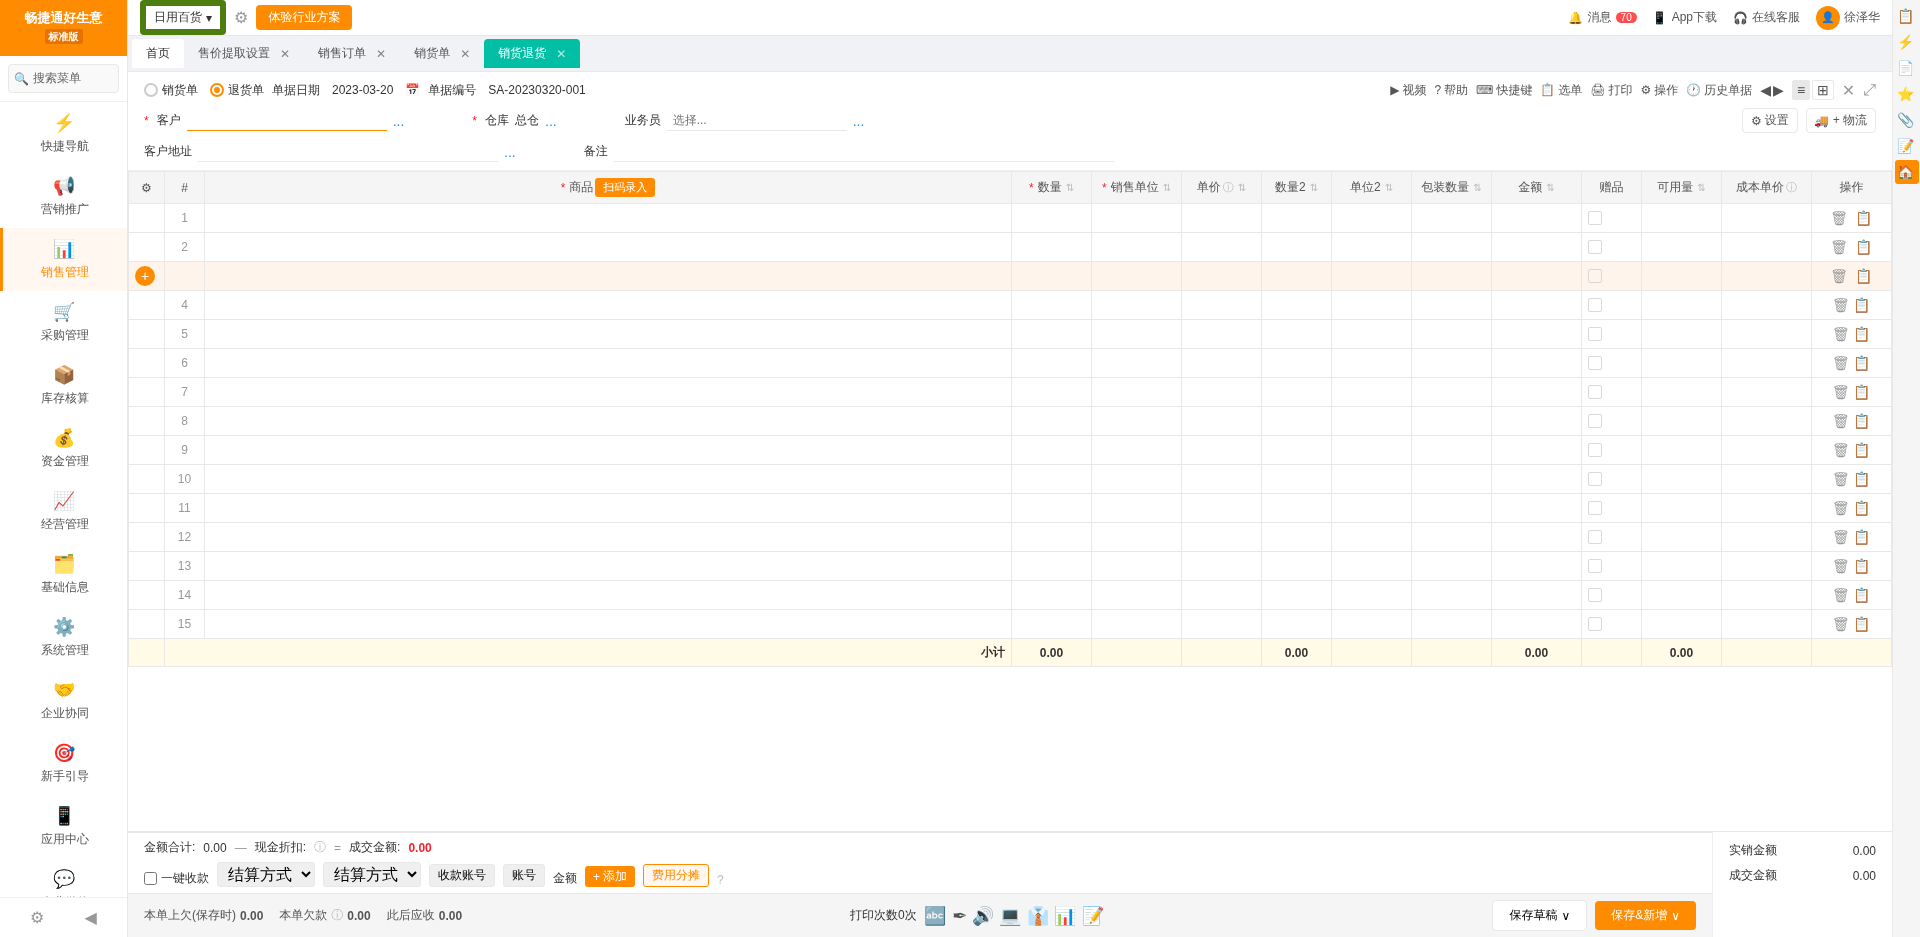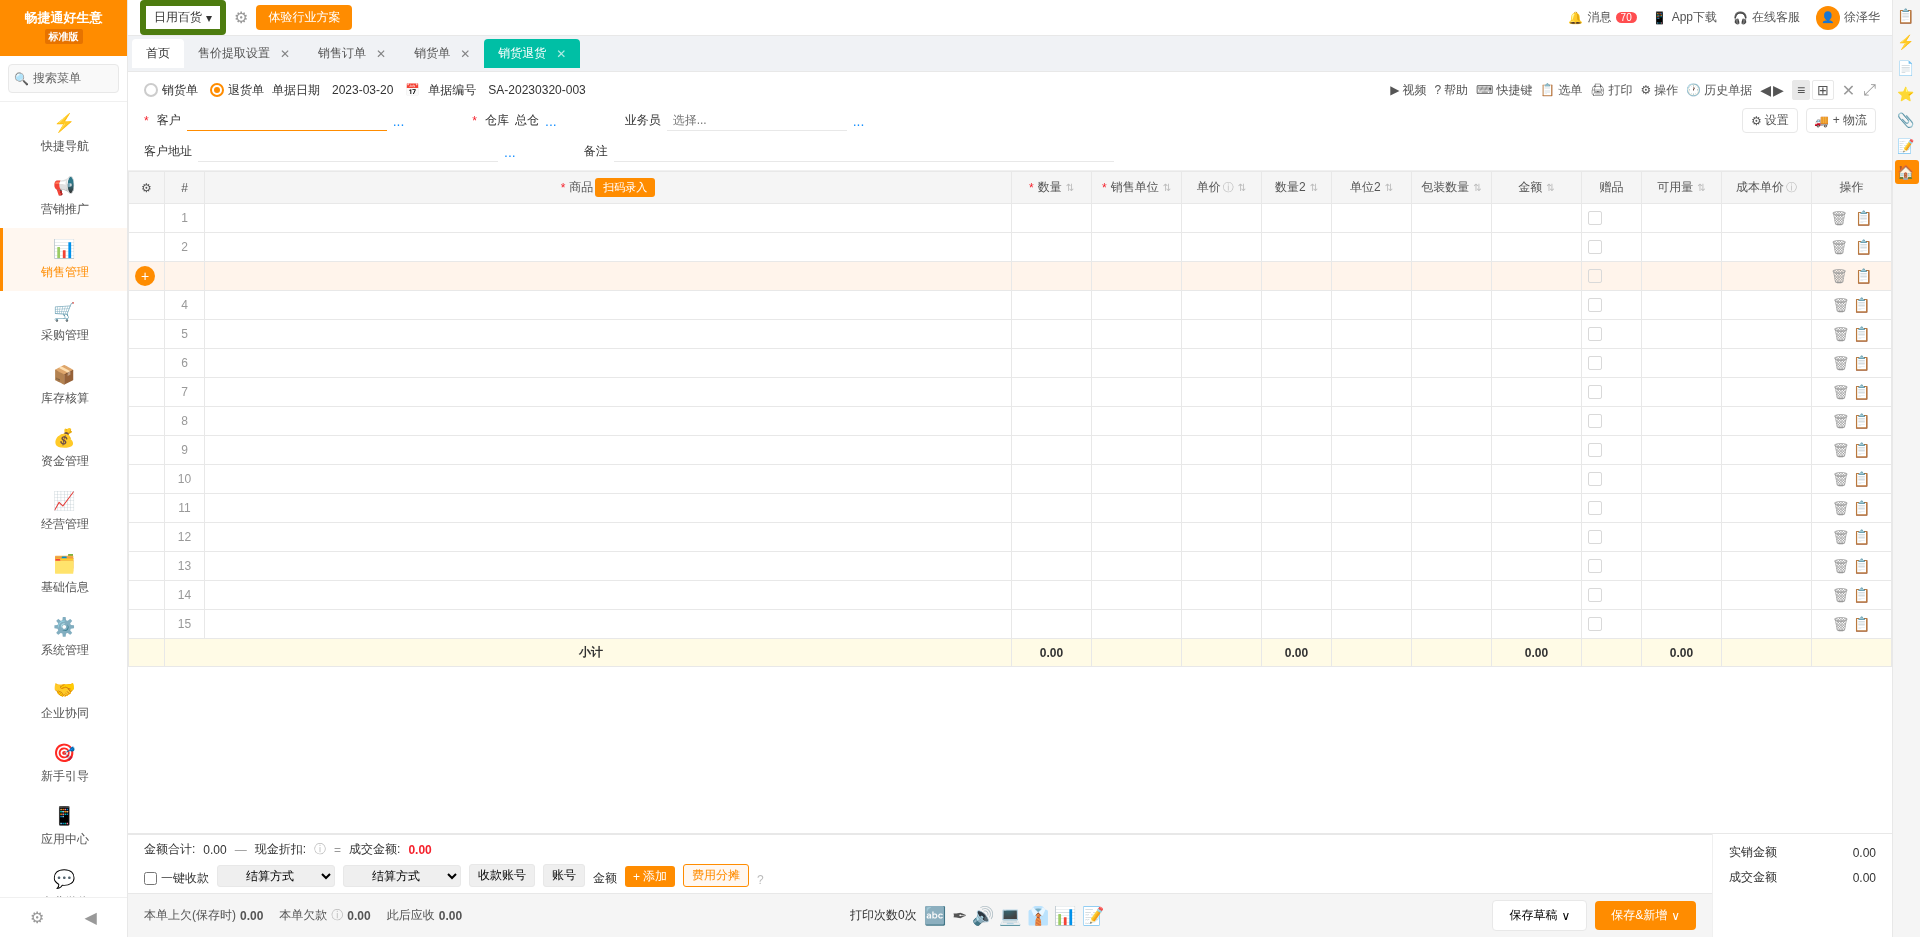"SA-20230320-003" span { text: SA-20230320-003 -> SA-20230320-001 }
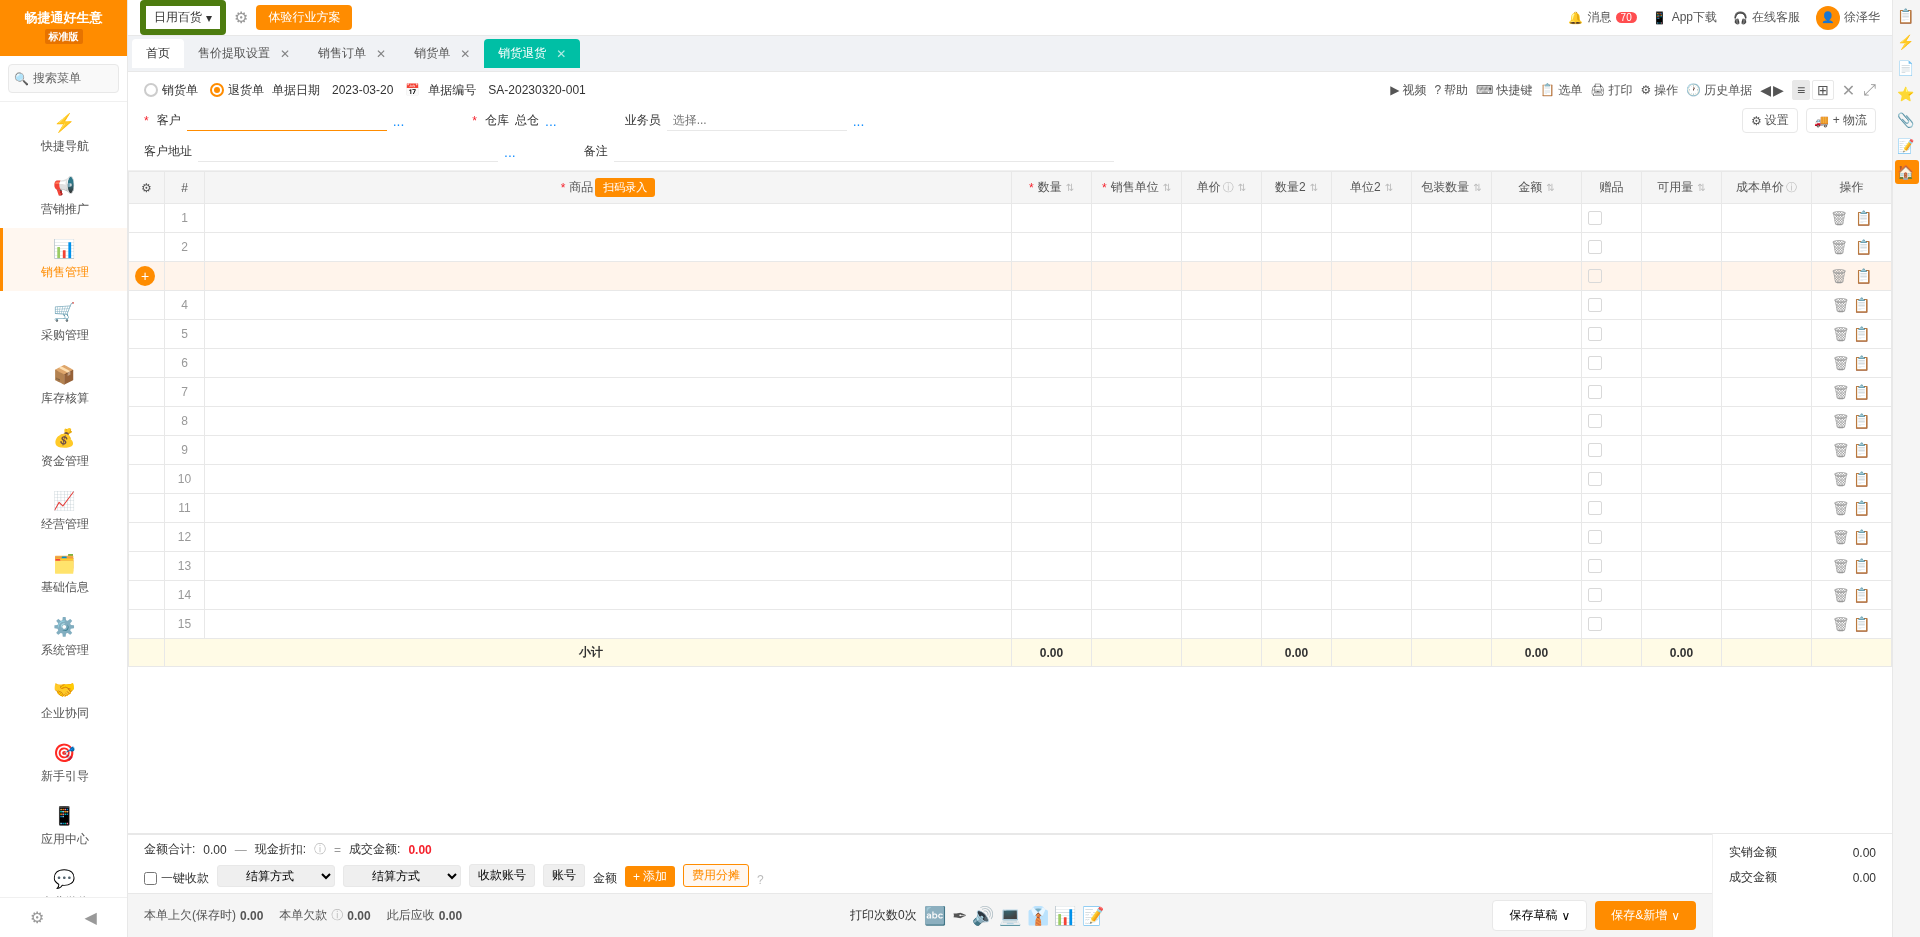"小计" td { text-align: center -> right }
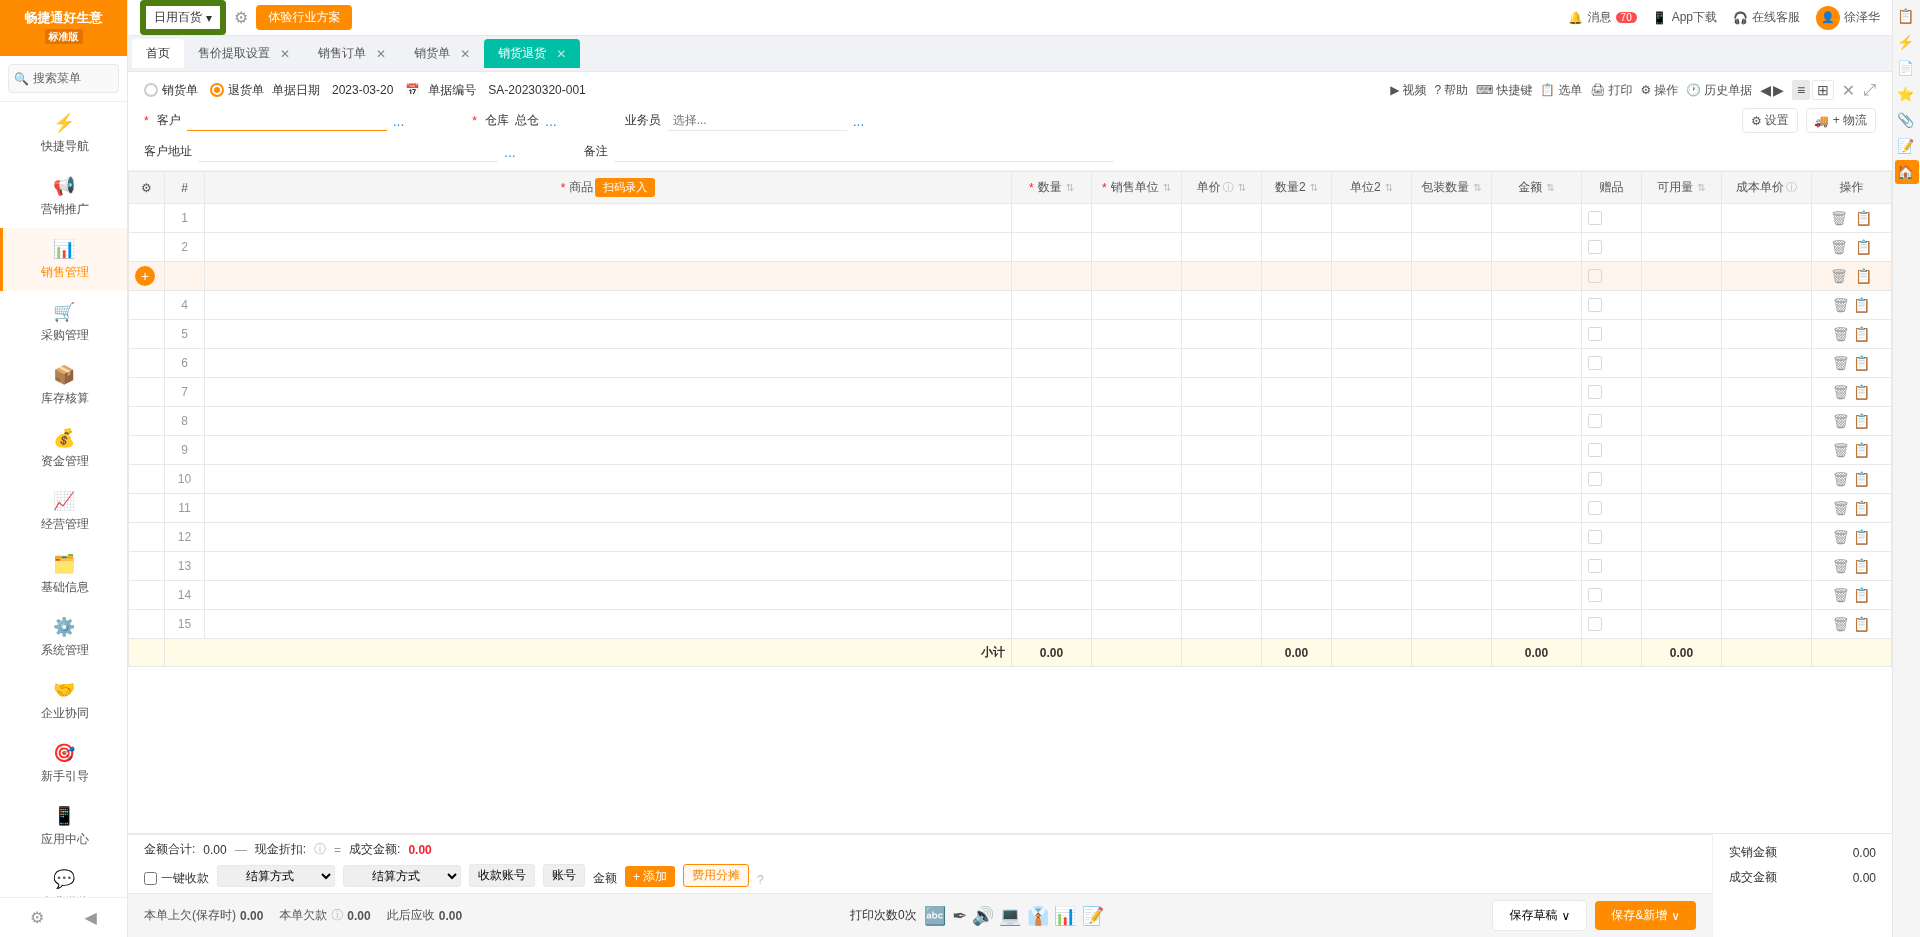"结算方式" .footer-select { font-size: 12px -> 16px; padding: 2px 24px -> 2px 6px }
